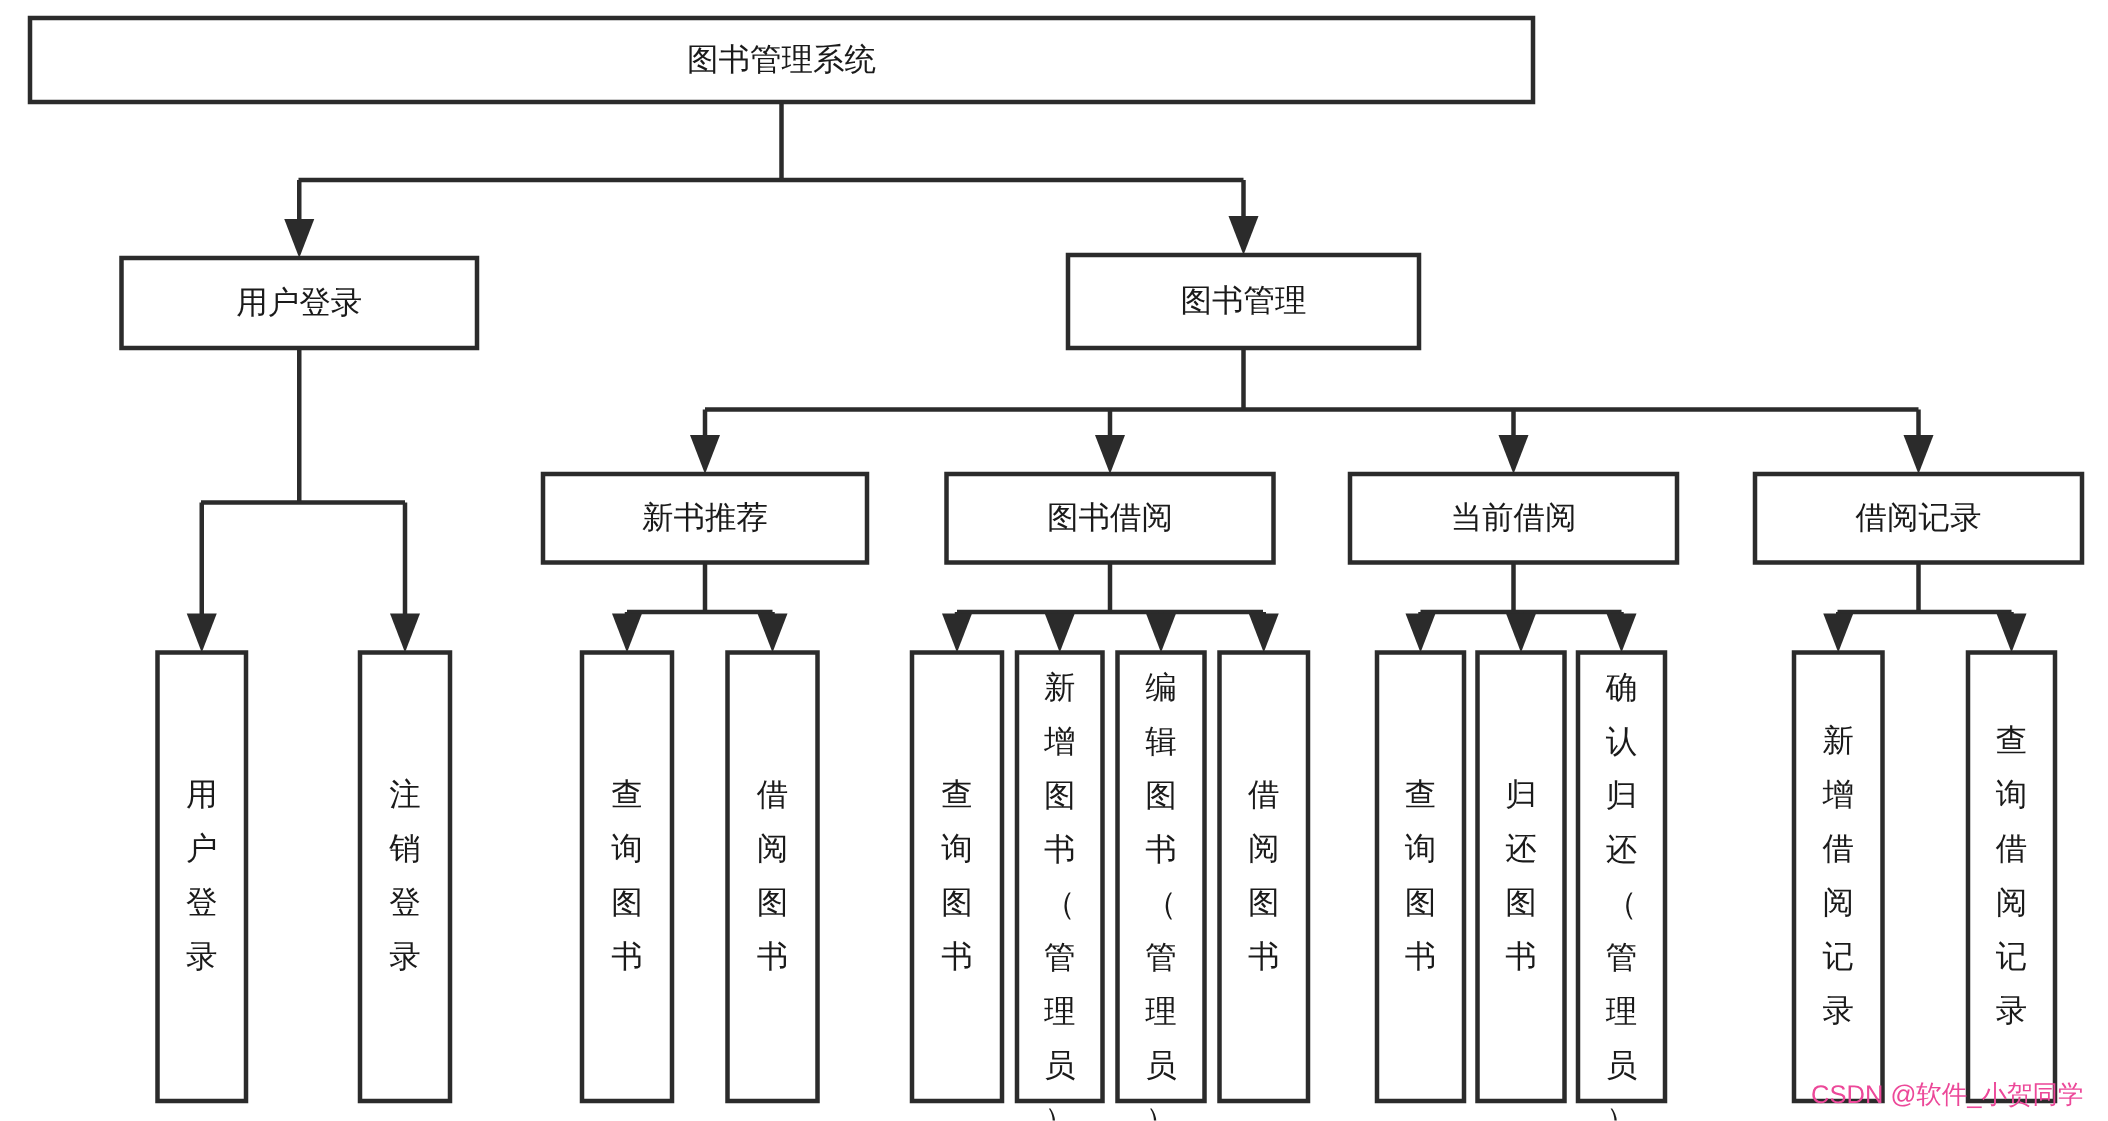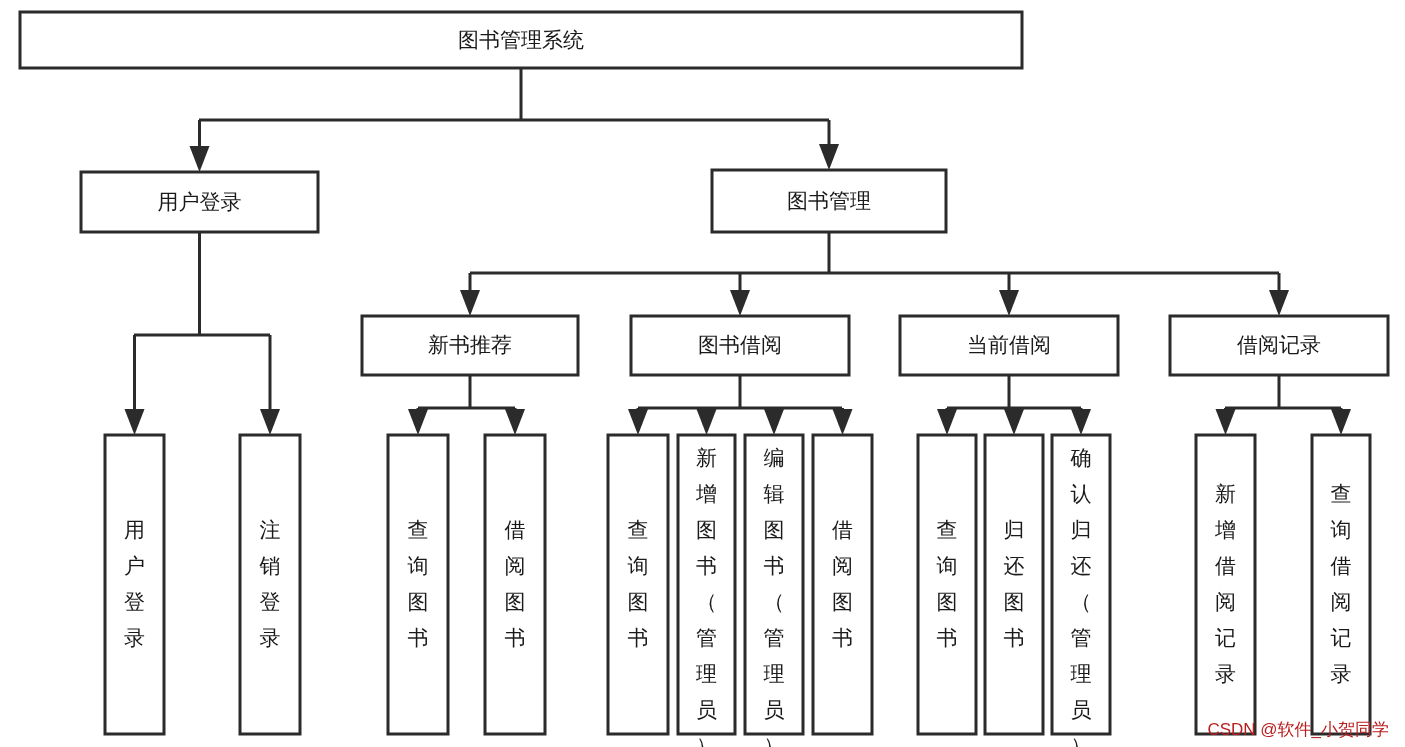"CSDN @软件_小贺同学" .watermark-text { color: #b91c1c -> #ec4899 }
